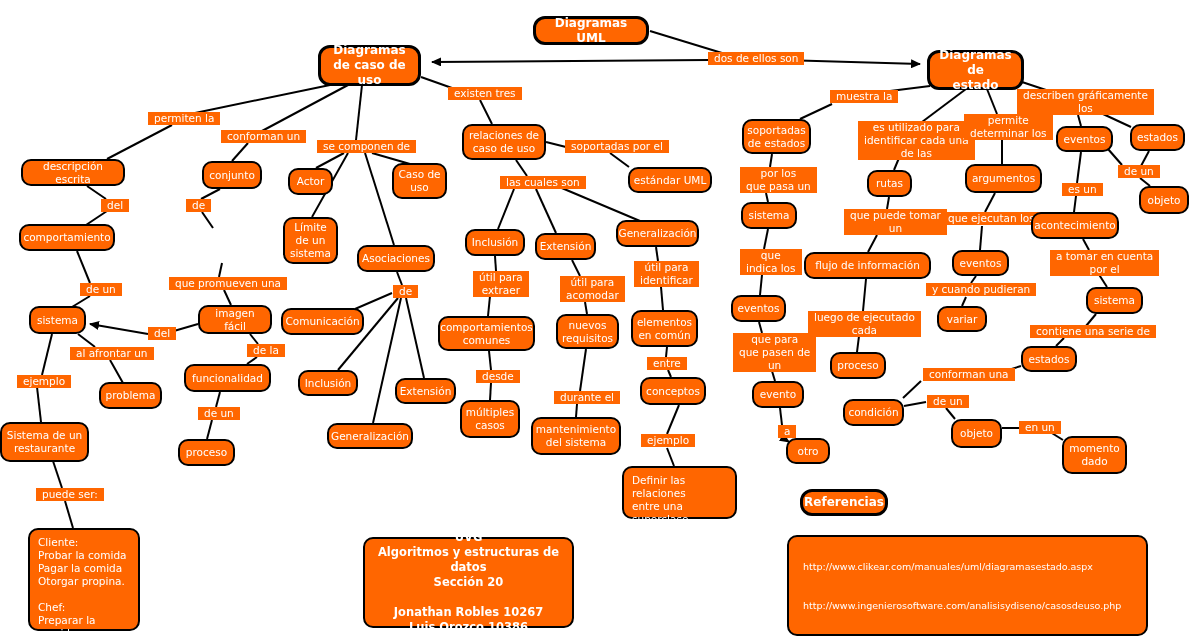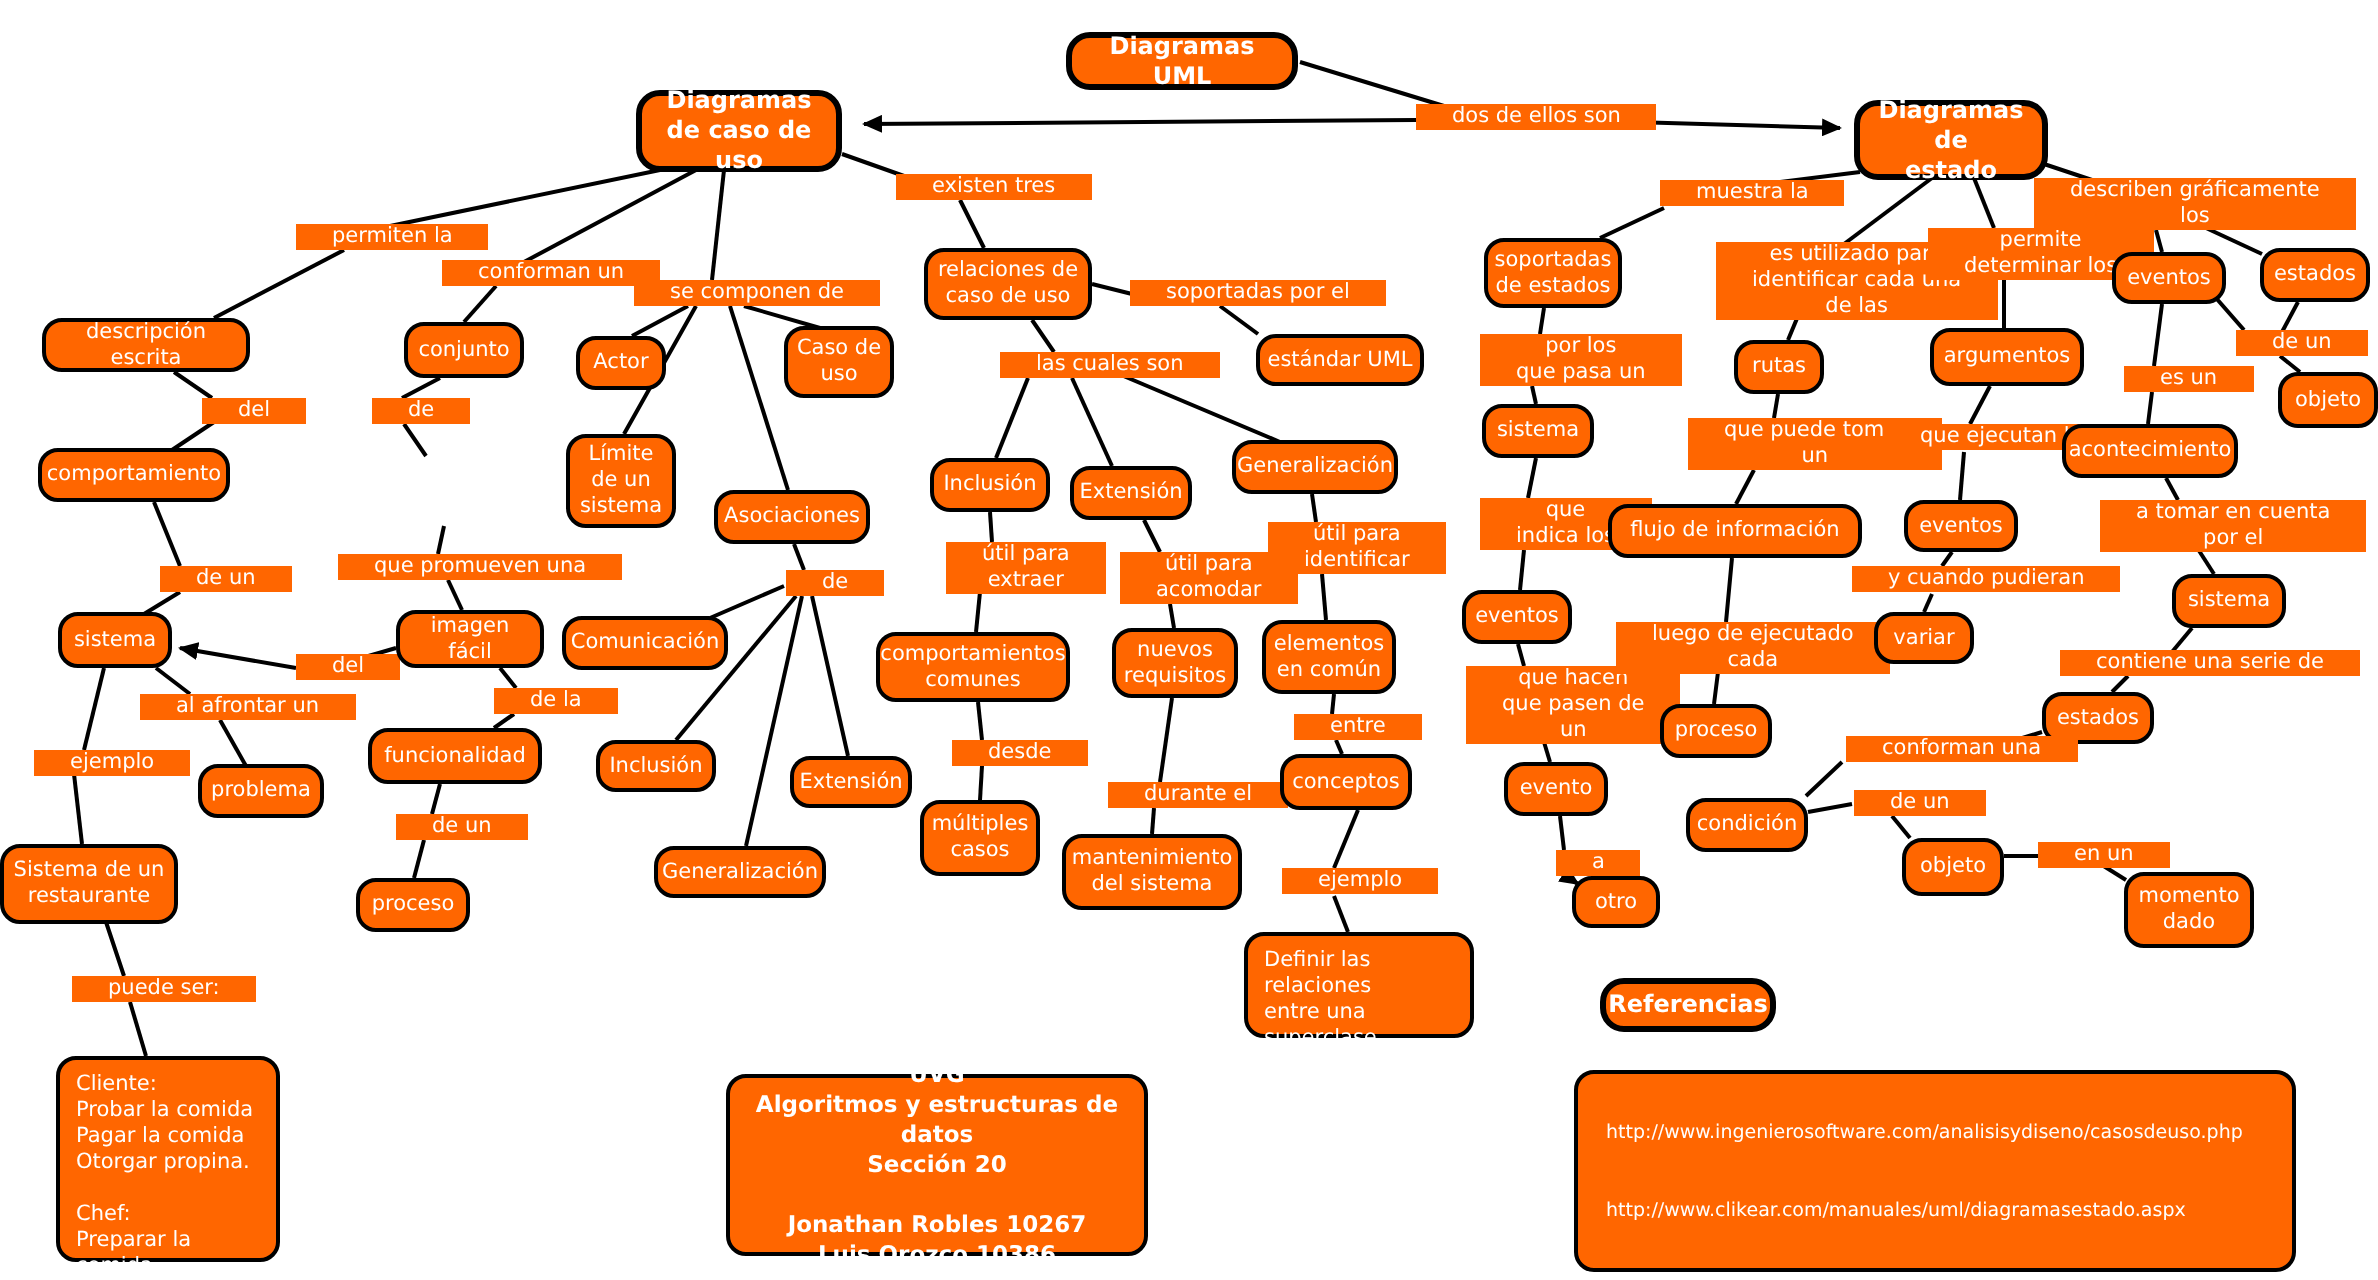"dos de ellos son" .lbl { padding: 0 18px -> 0 6px }
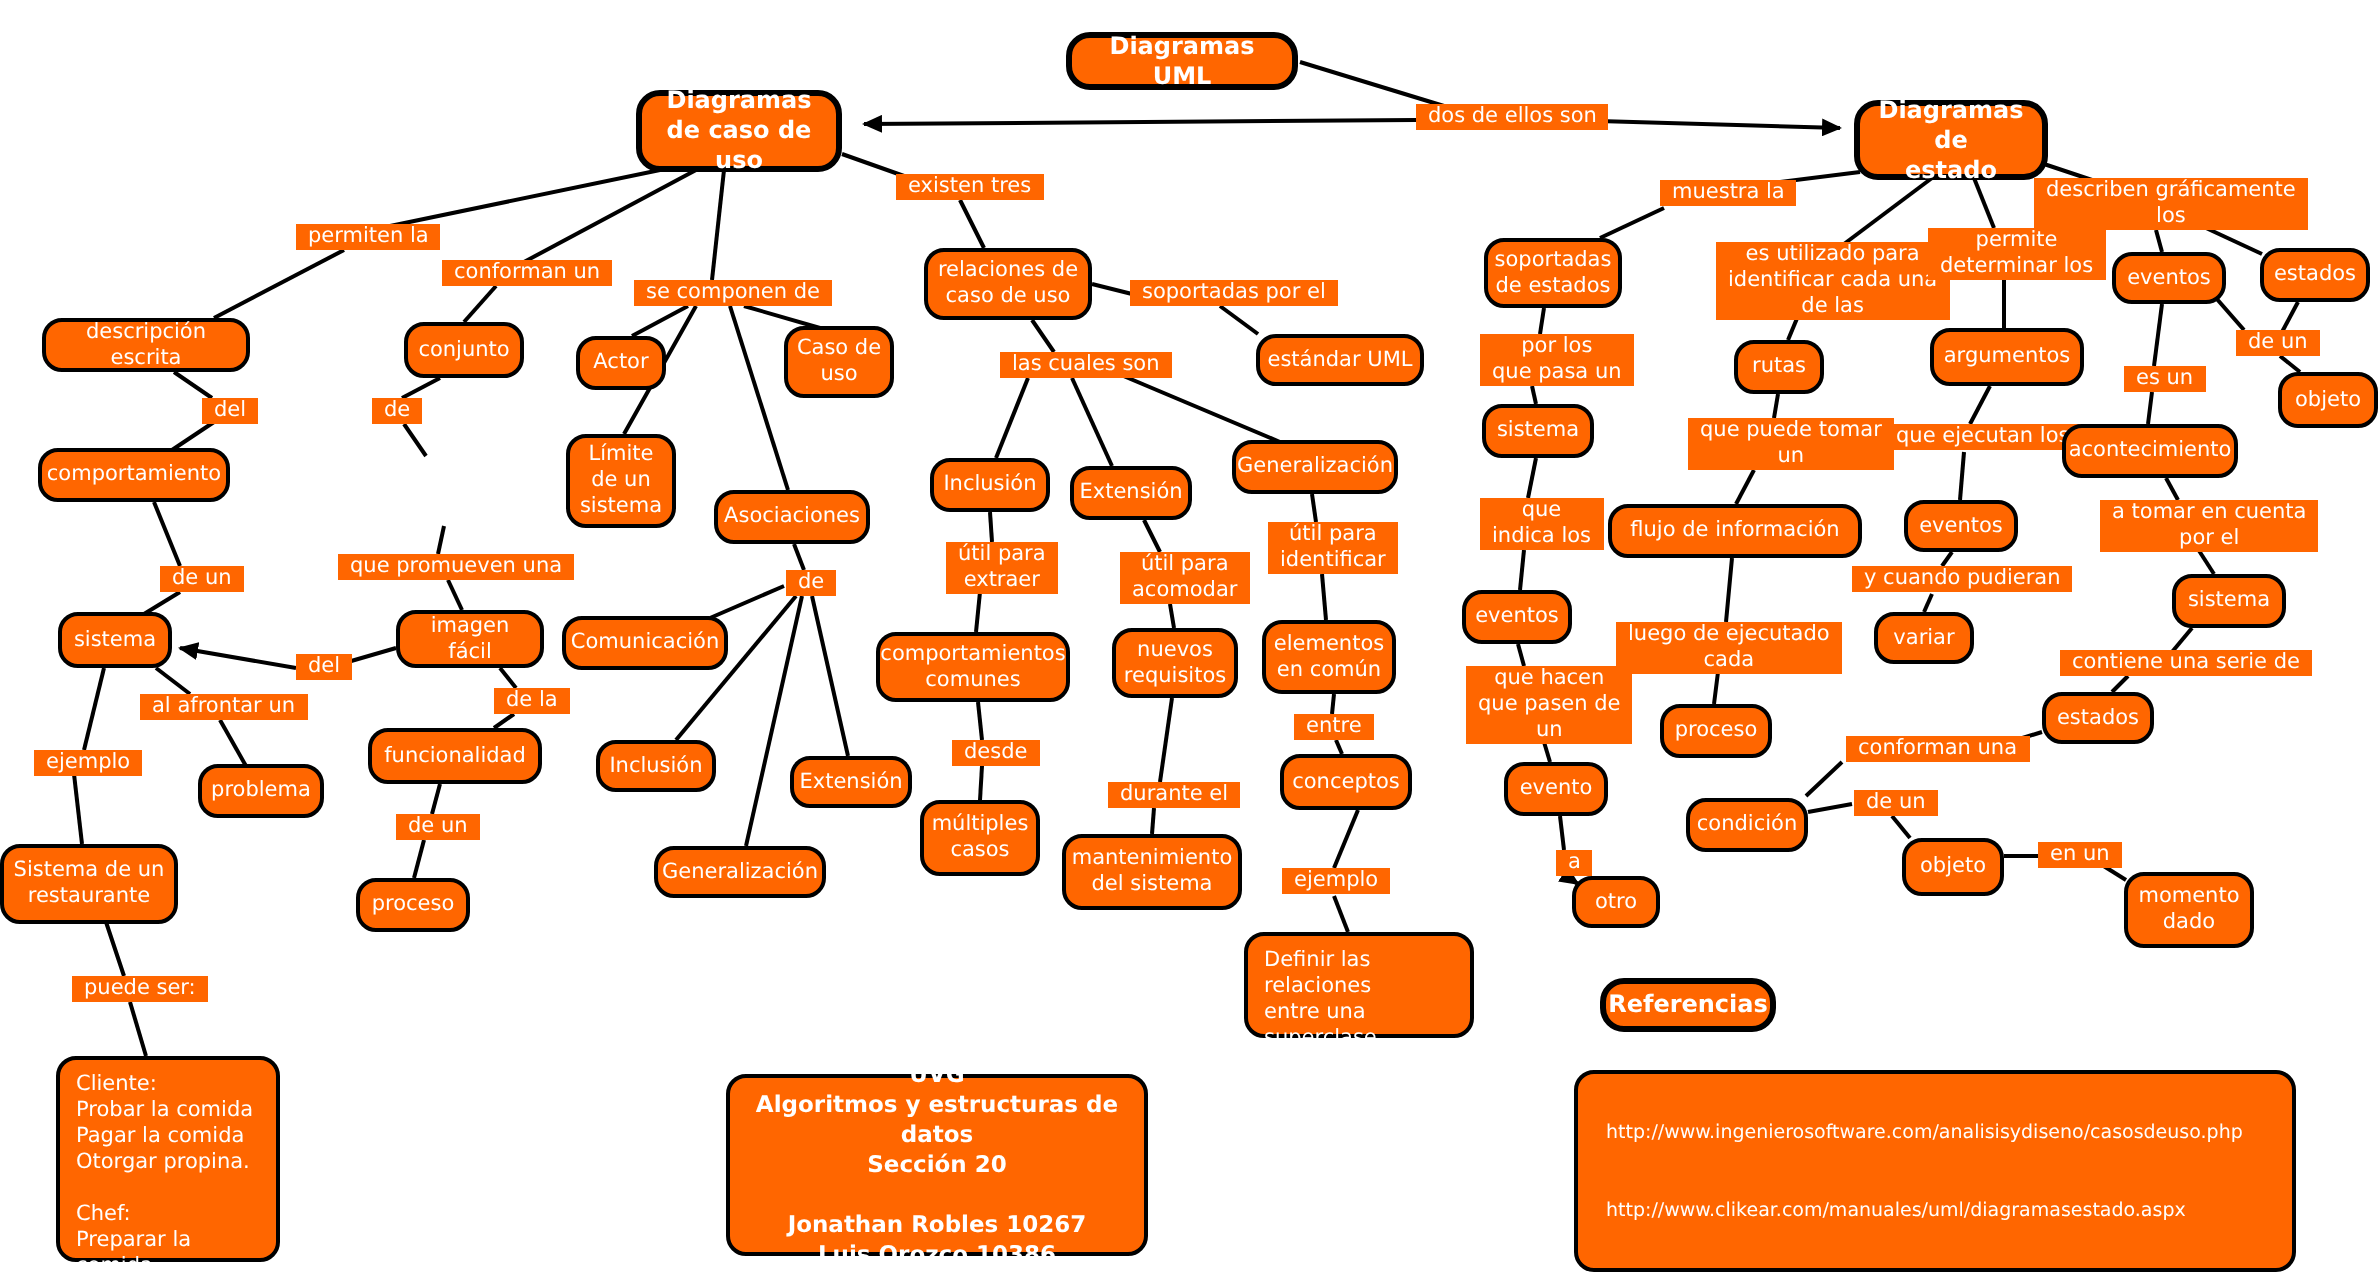"que hacen" div.lbl { text: hacen -> para }
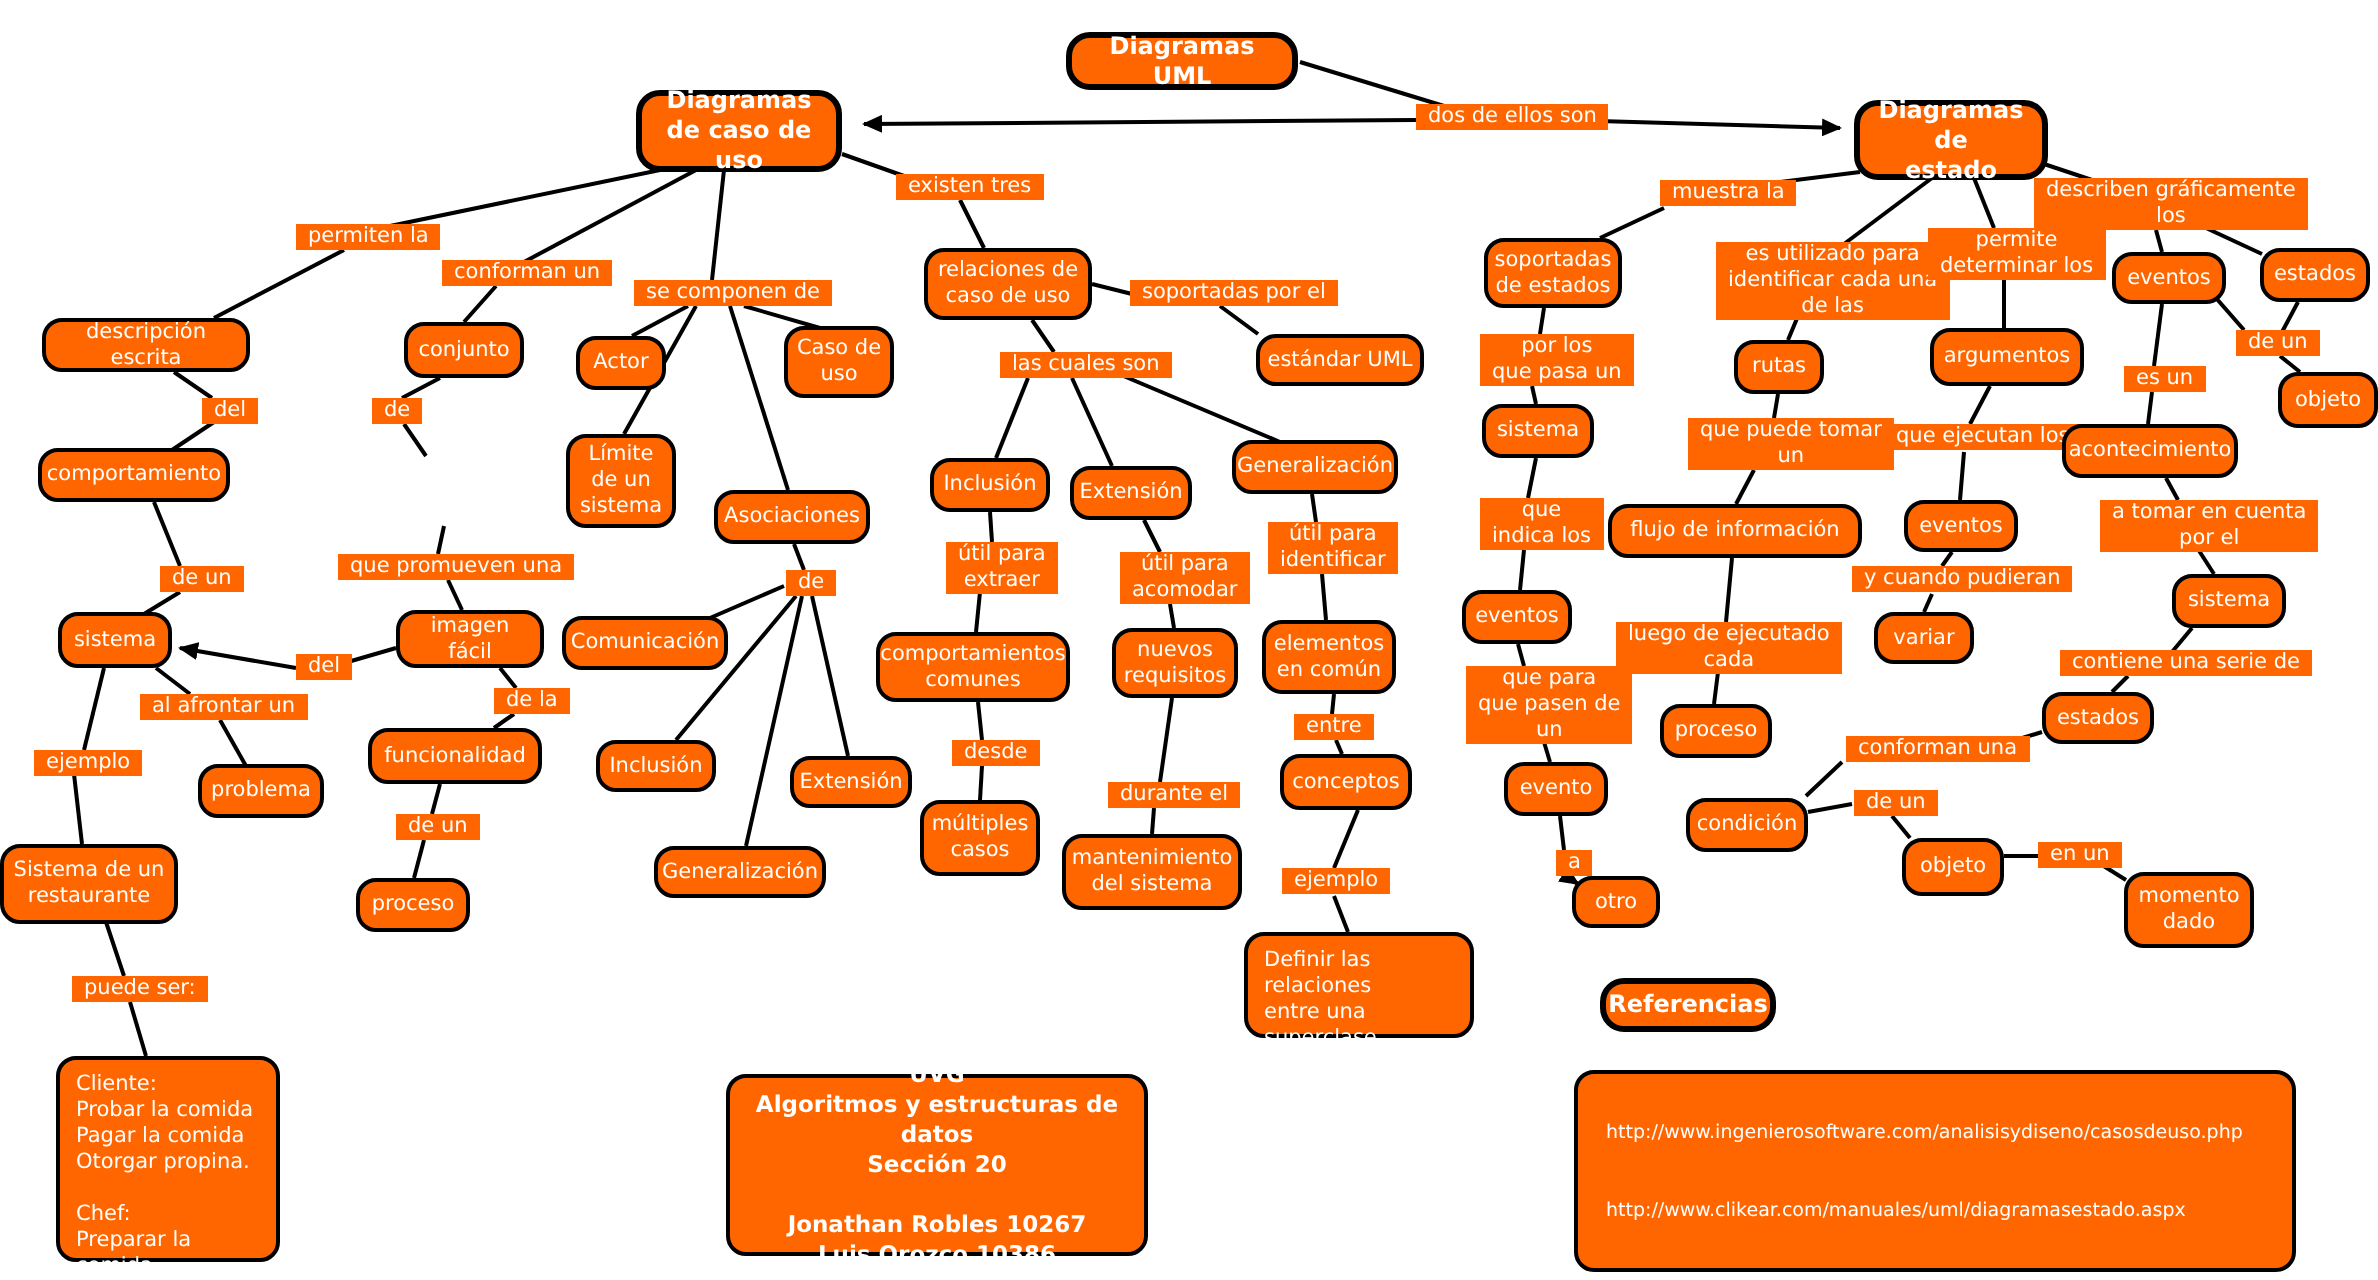"http://www.ingenierosoftware.com/analisi" div.url-line { order: before "http://www.clikear.com/manuales/uml/diagramasest" -> after "http://www.clikear.com/manuales/uml/diagramasest" }
